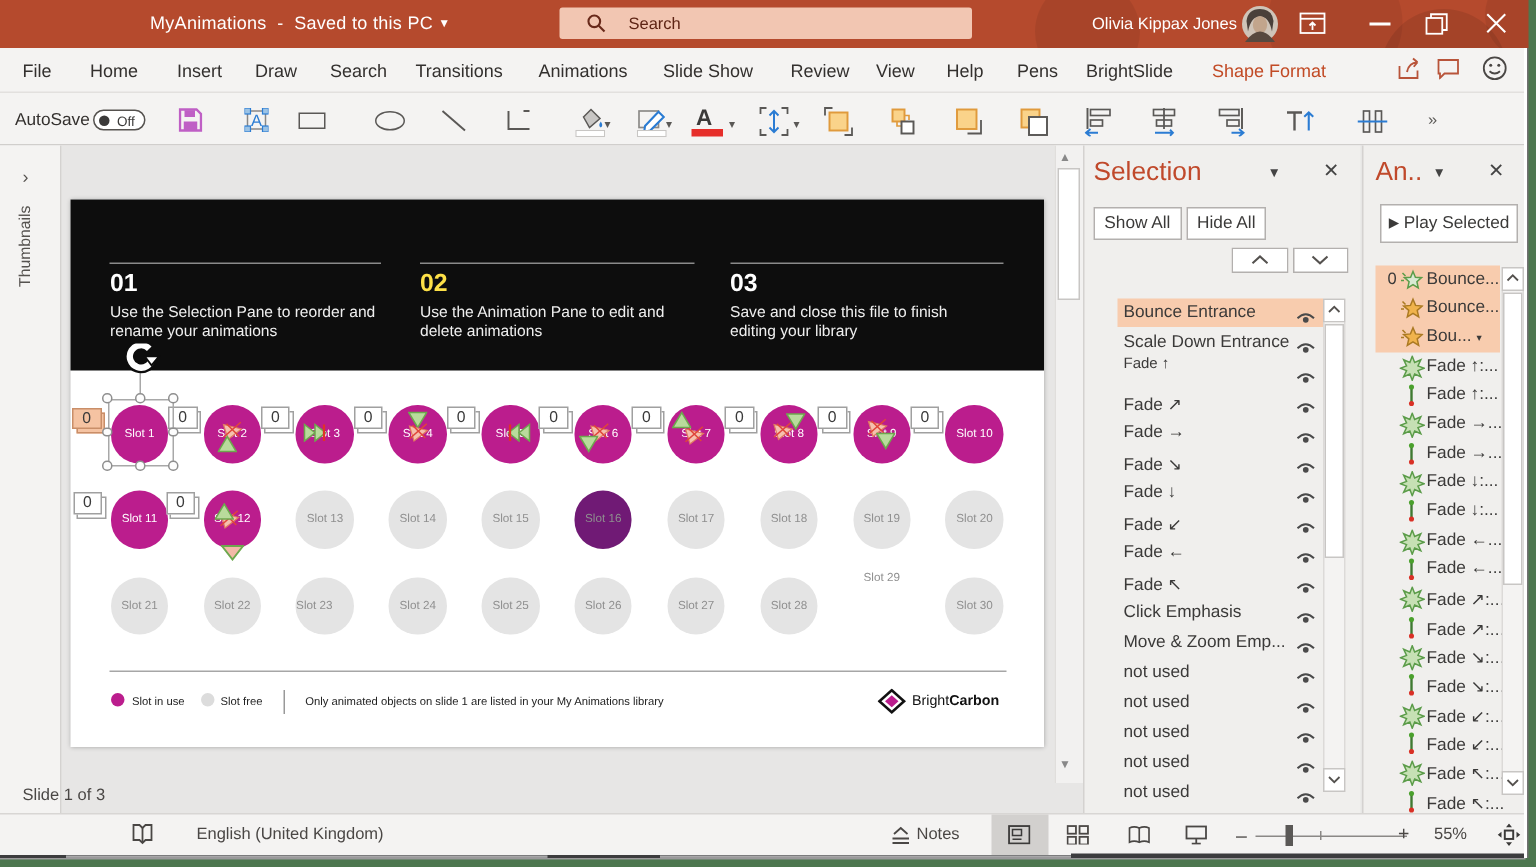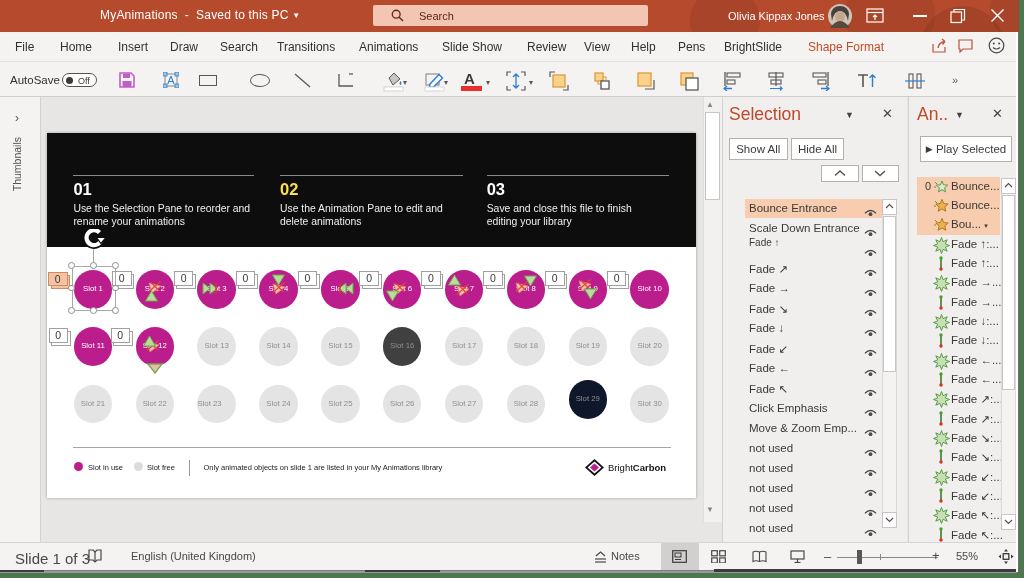"Slot 16" div { background: #404040 -> #701a75 }
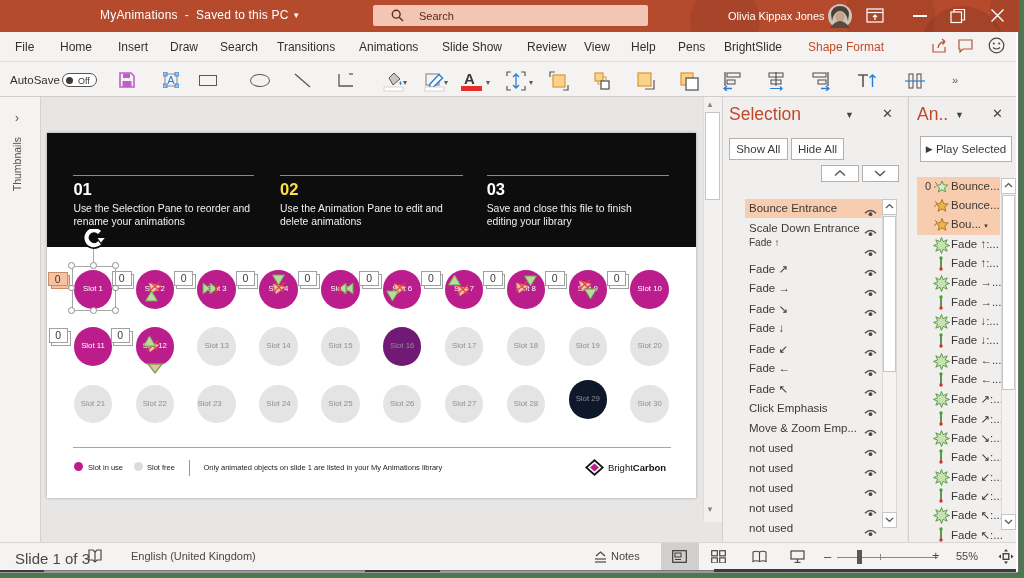"Slot 29" div { background: #0f172a -> #ffffff; top: 380px -> 366px }
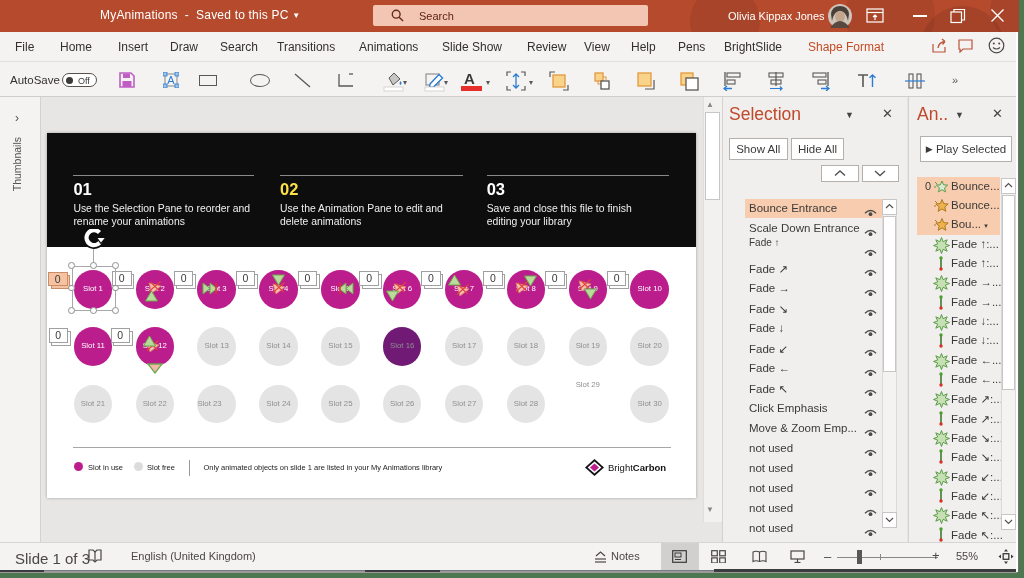"Slide 1 of 3" div.t { font-size: 15px -> 11px; top: 550px -> 524px }
